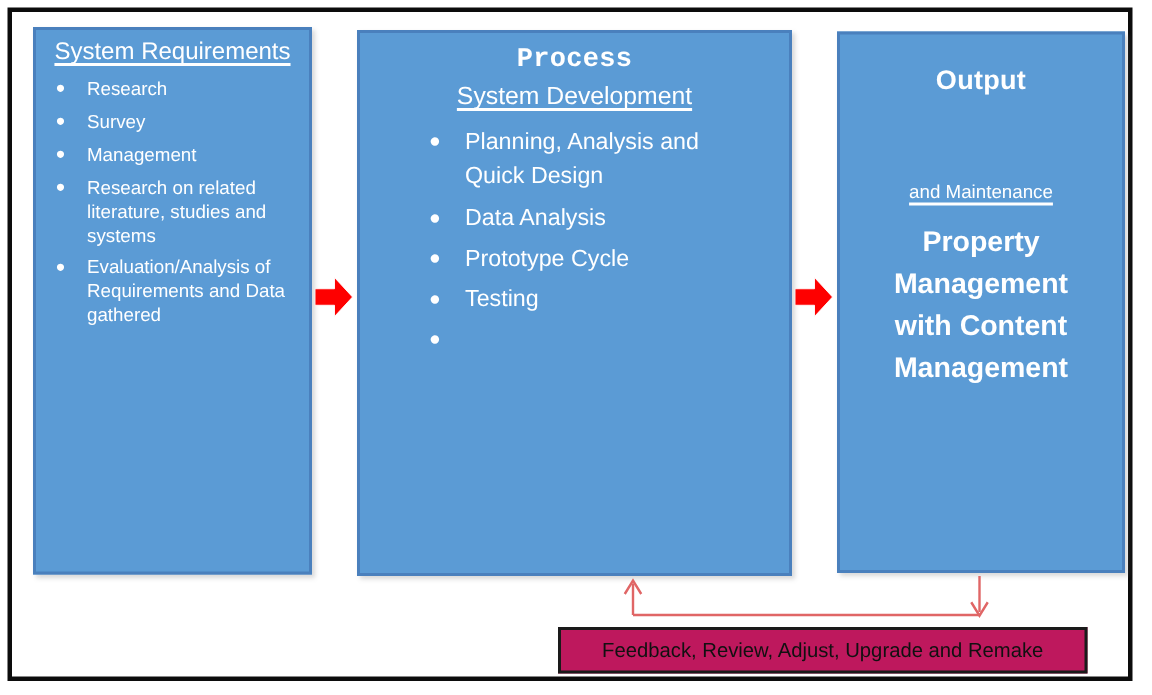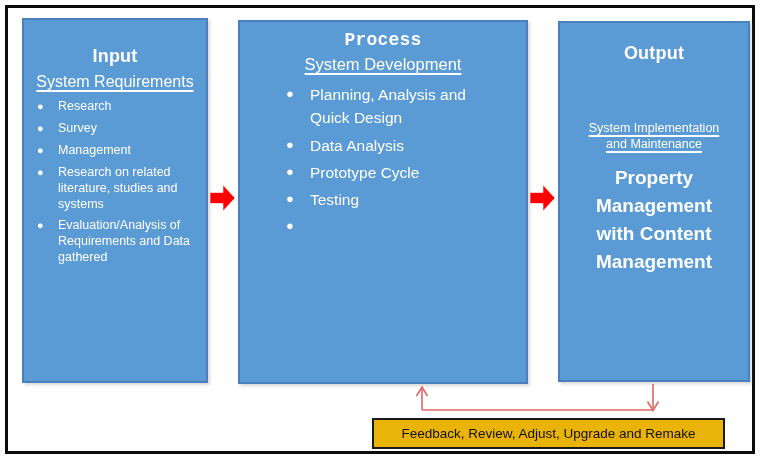"Input" div.box-title { html: <div>Input</div> -> none }
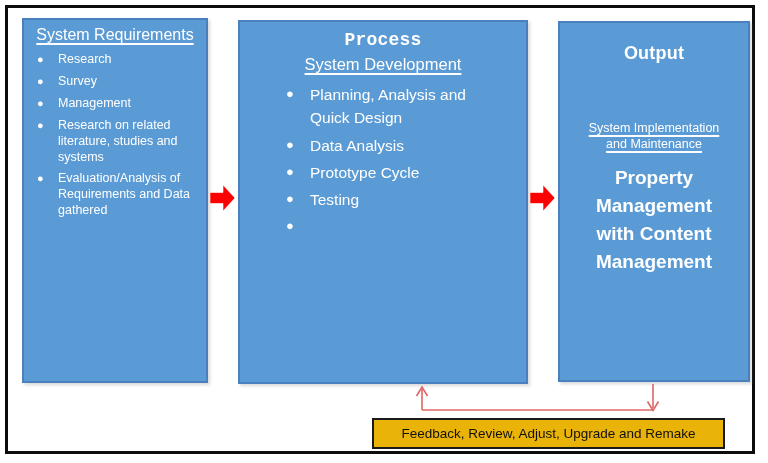"System Implementation" span.sub-line { html: <span>System Implementation</span> -> none }
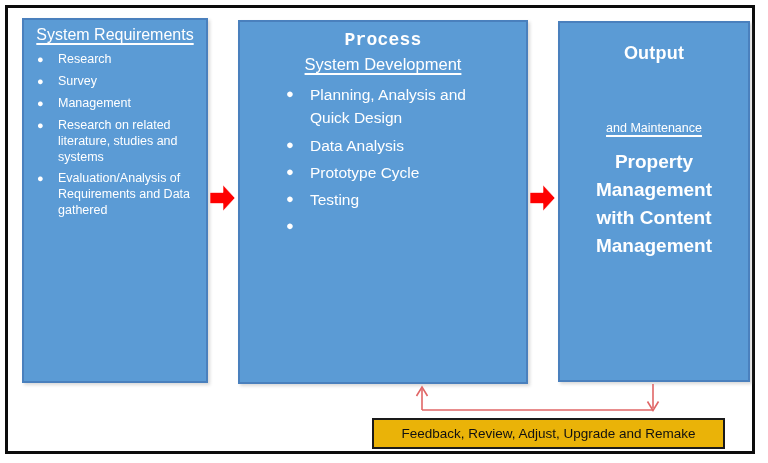"Feedback, Review, Adjust, Upgrade and" .feedback-box { background: #eab308 -> #be185d }
